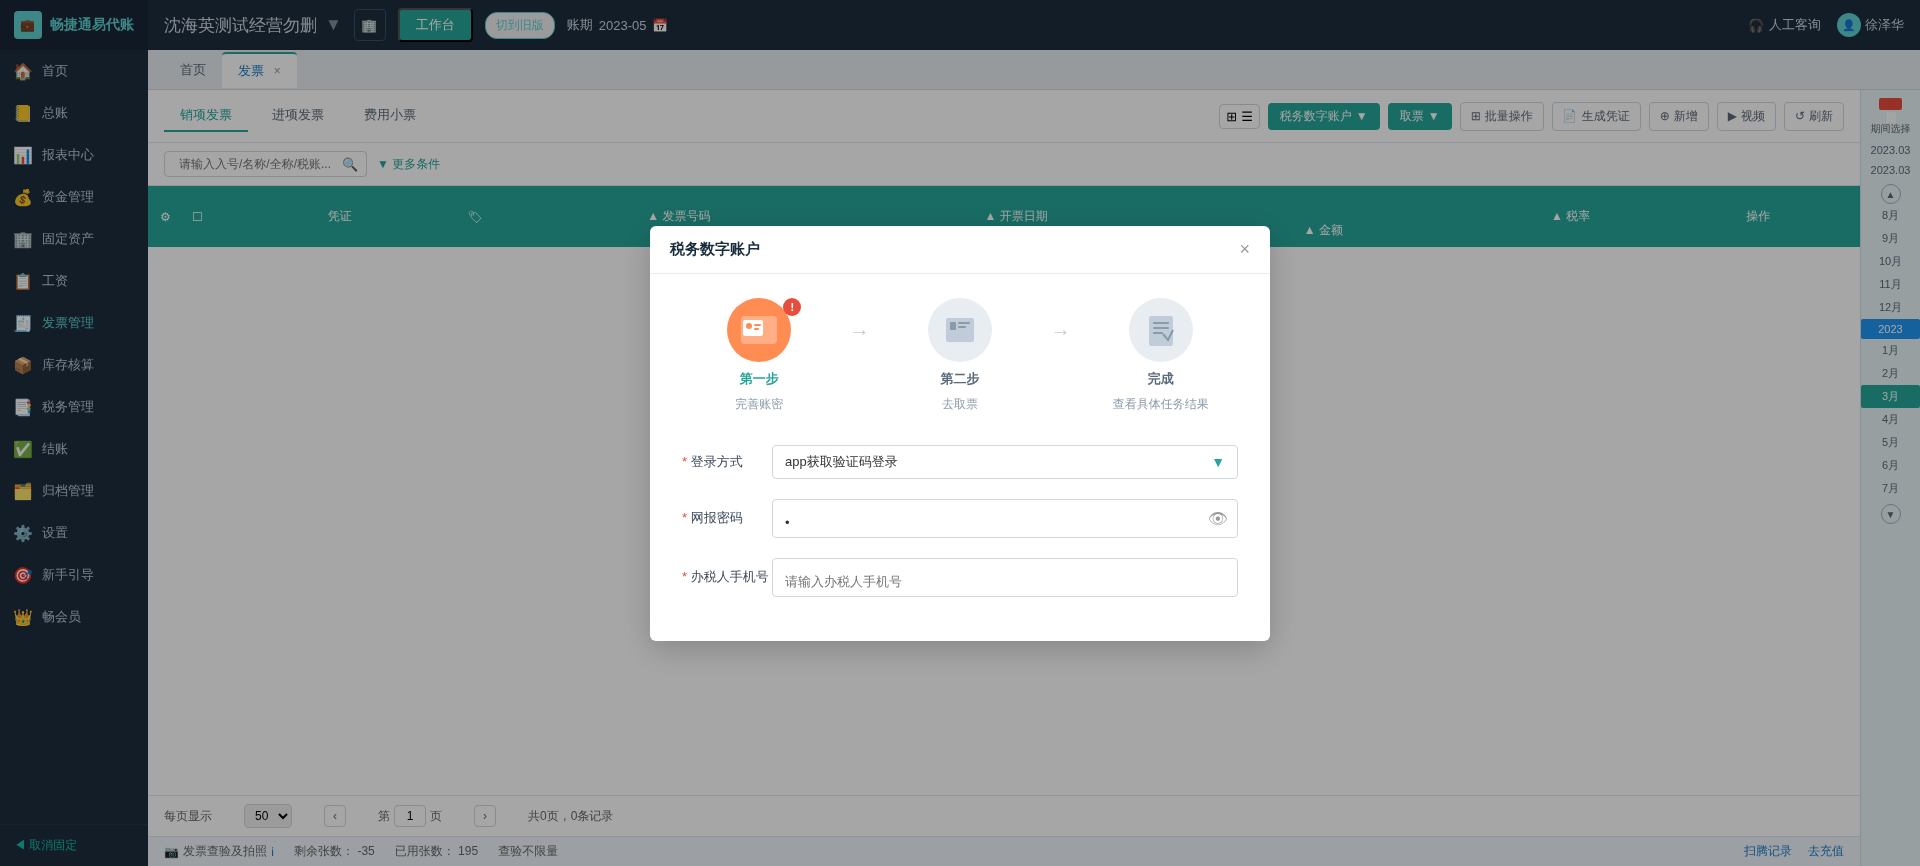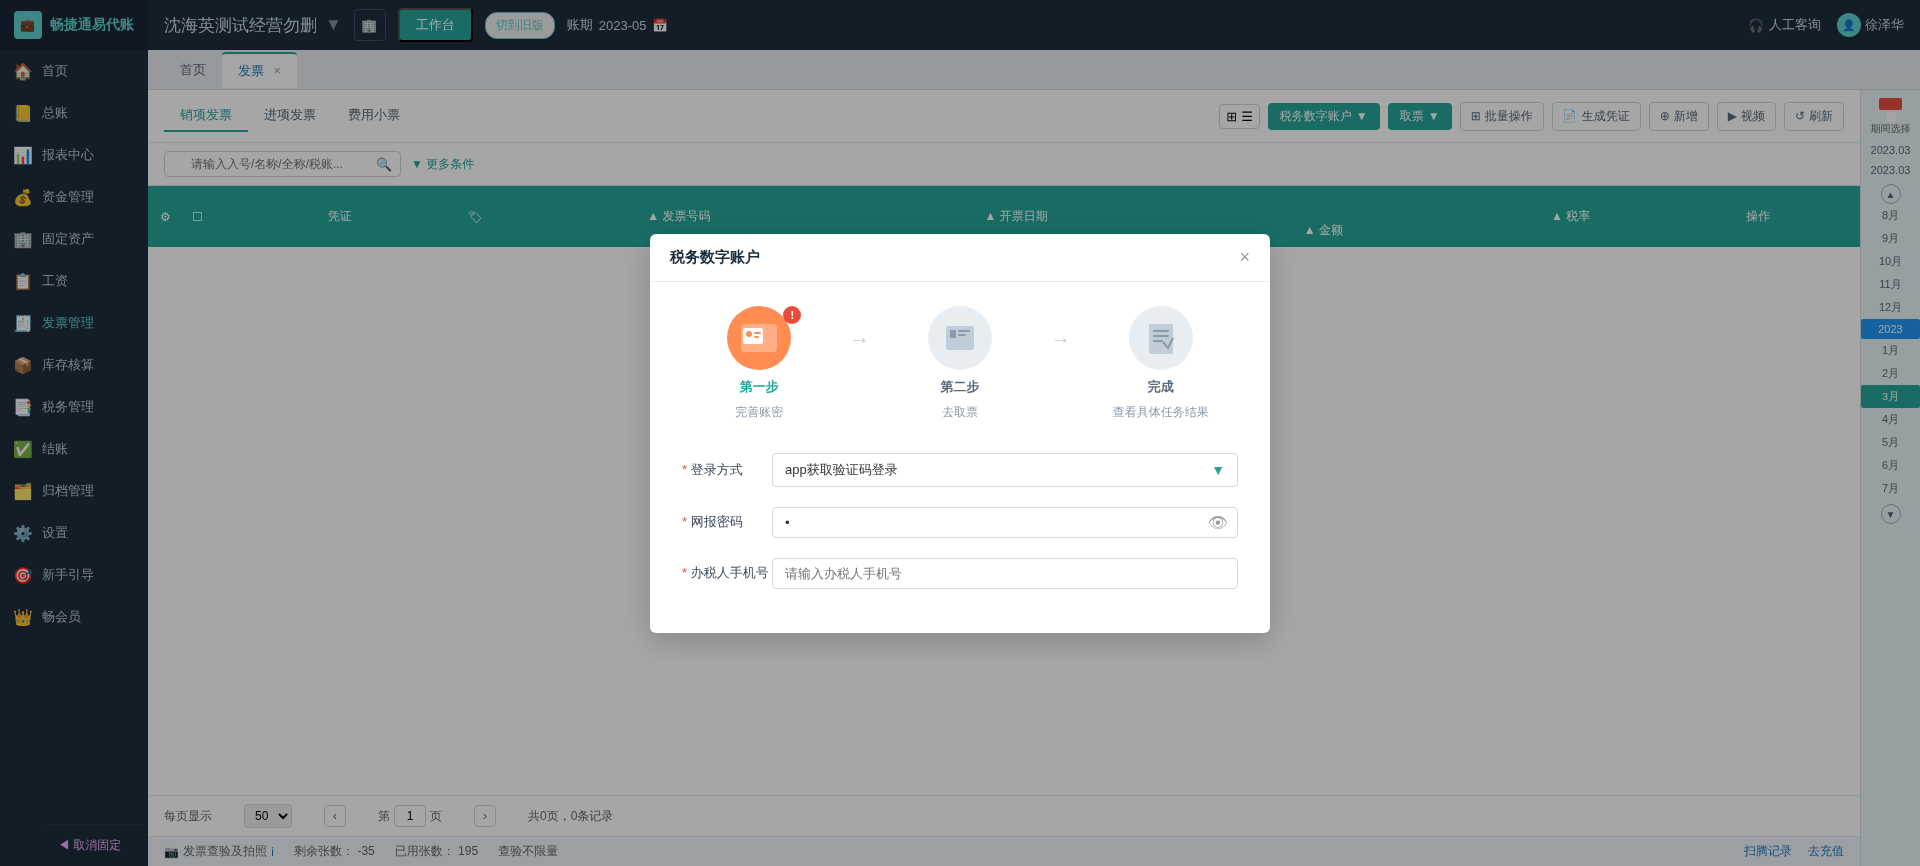"销项发票" .invoice-tabs { gap: 0 -> 8px }
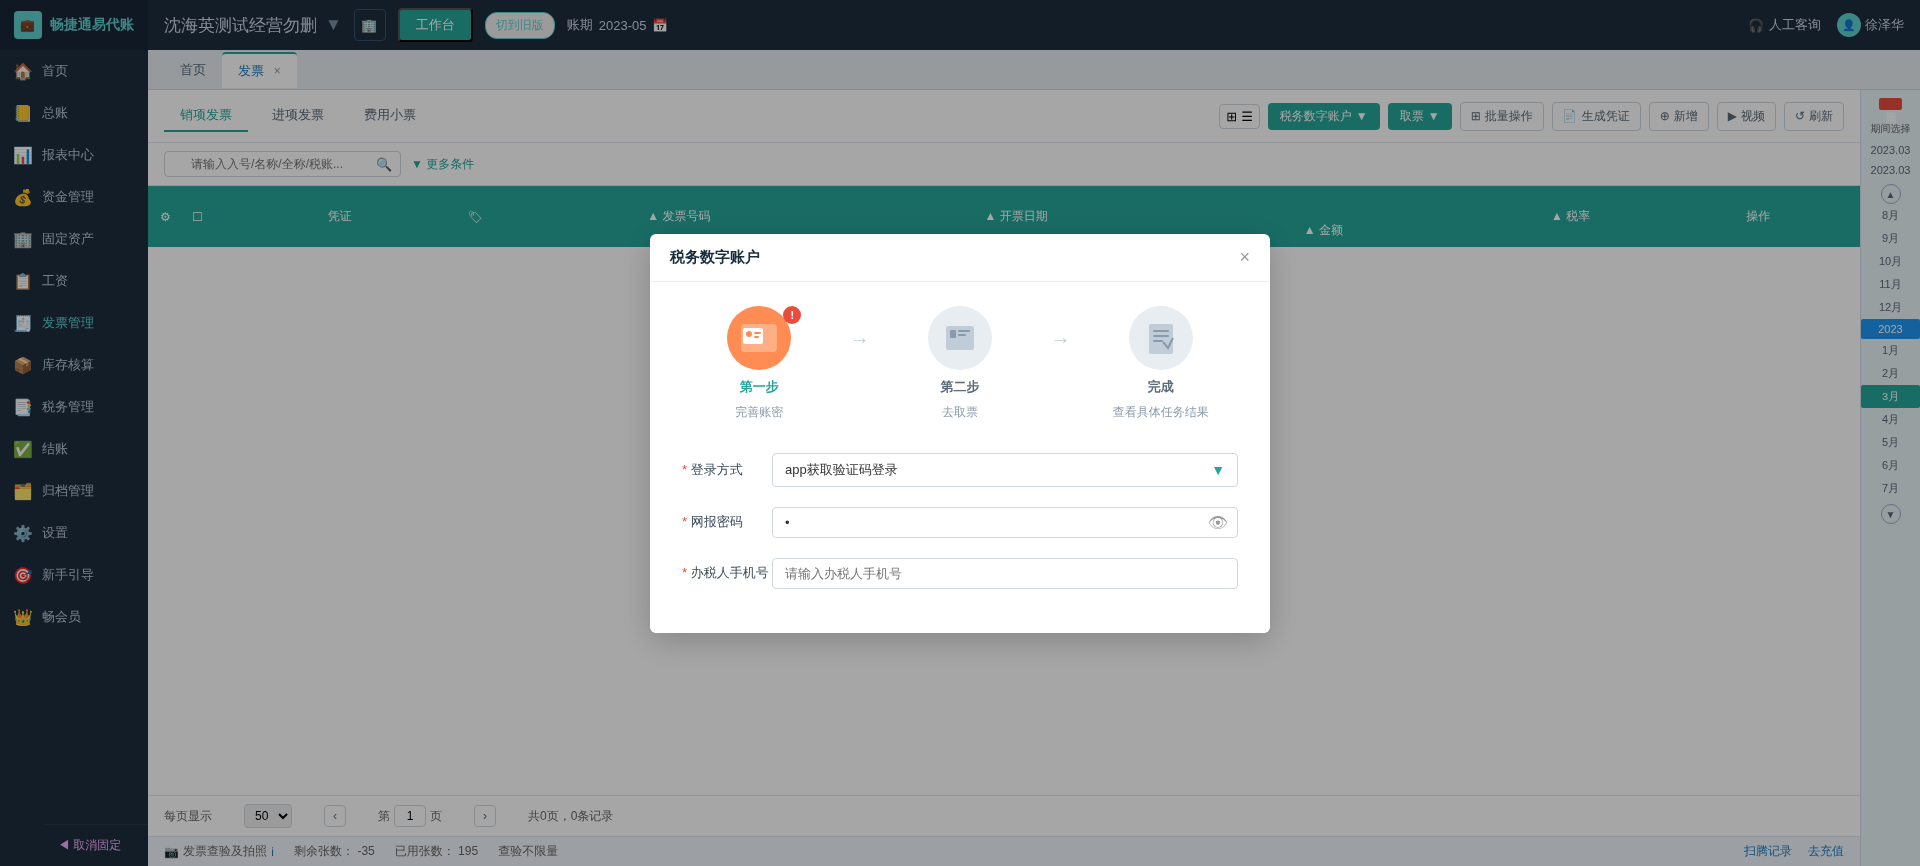"请输入入号/名称/全称/税账..." .search-input { padding: 5px 28px 5px 26px -> 5px 28px 5px 14px; width: 237px -> 203px }
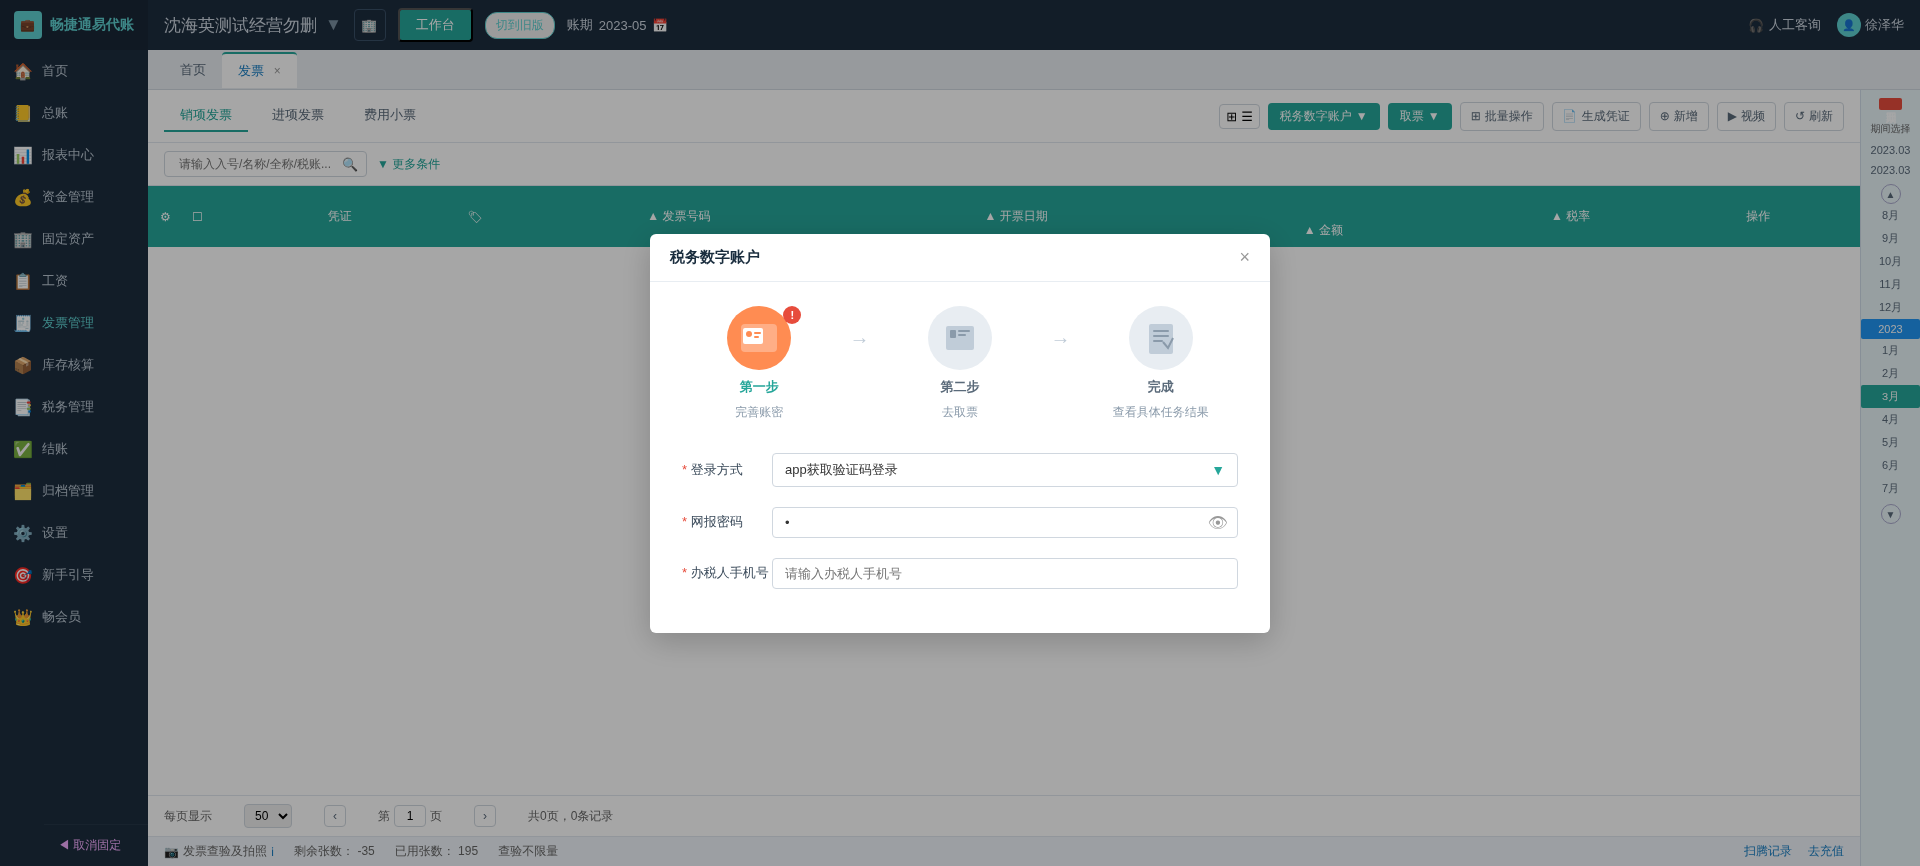"3月" .period-item.active { font-family: Liberation Mono, monospace -> none }
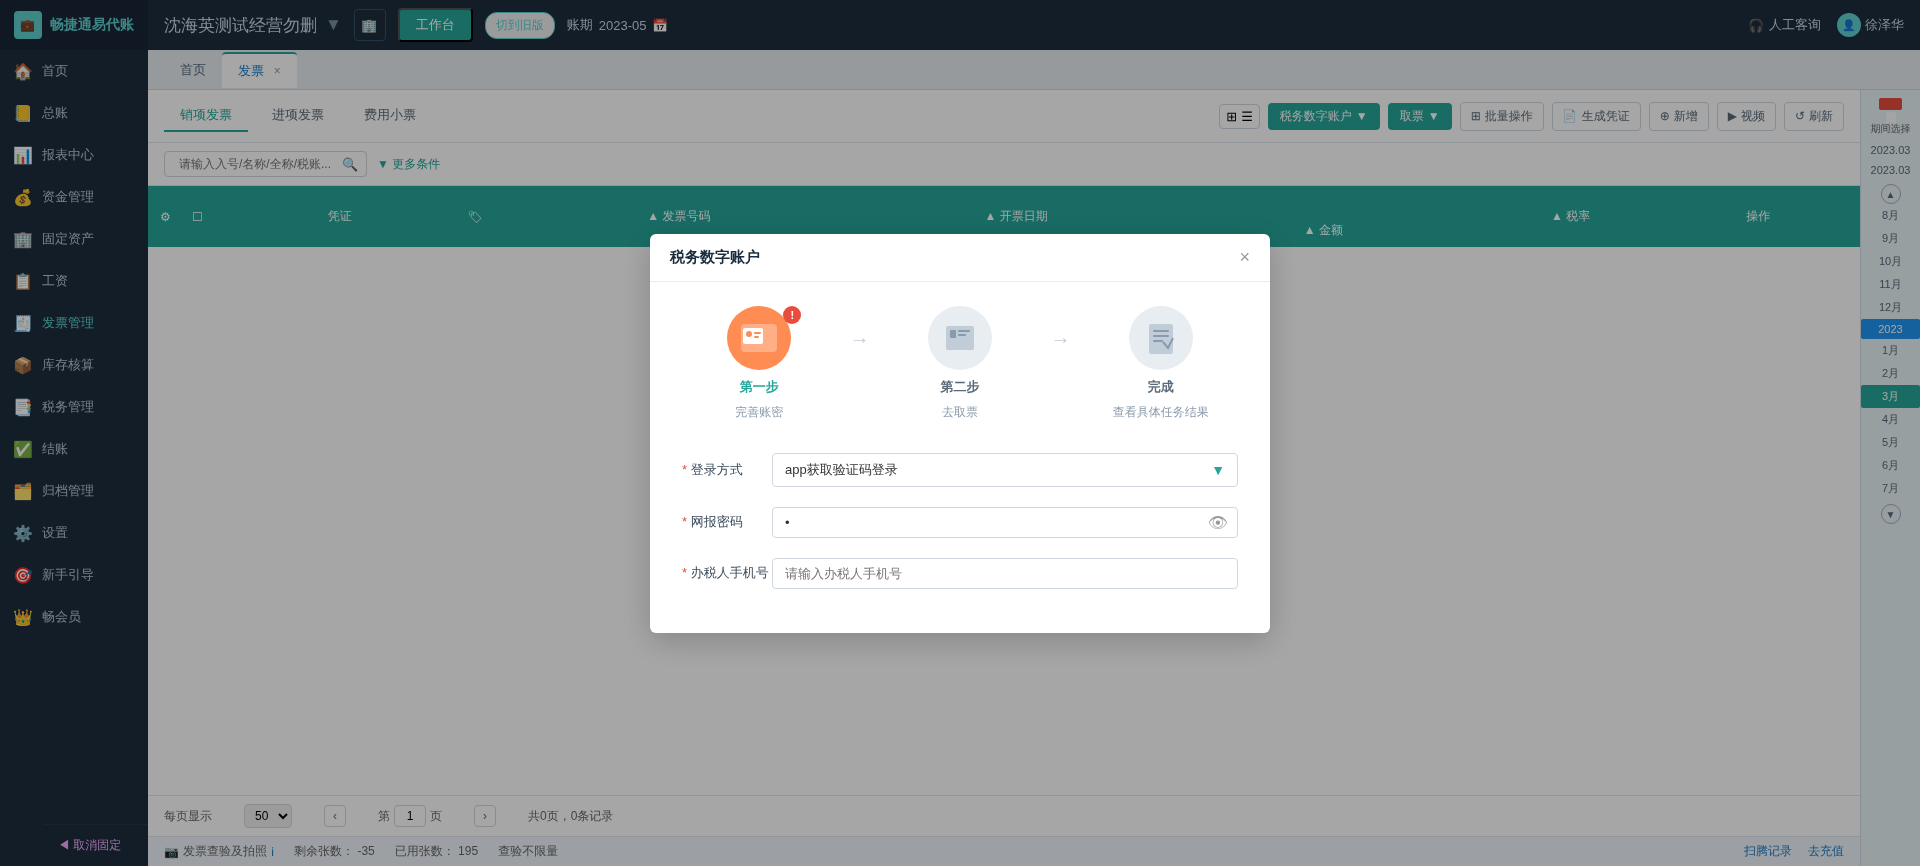"请输入办税人手机号" .form-input { padding: 7px 36px 7px 12px -> 15px 36px 7px 12px }
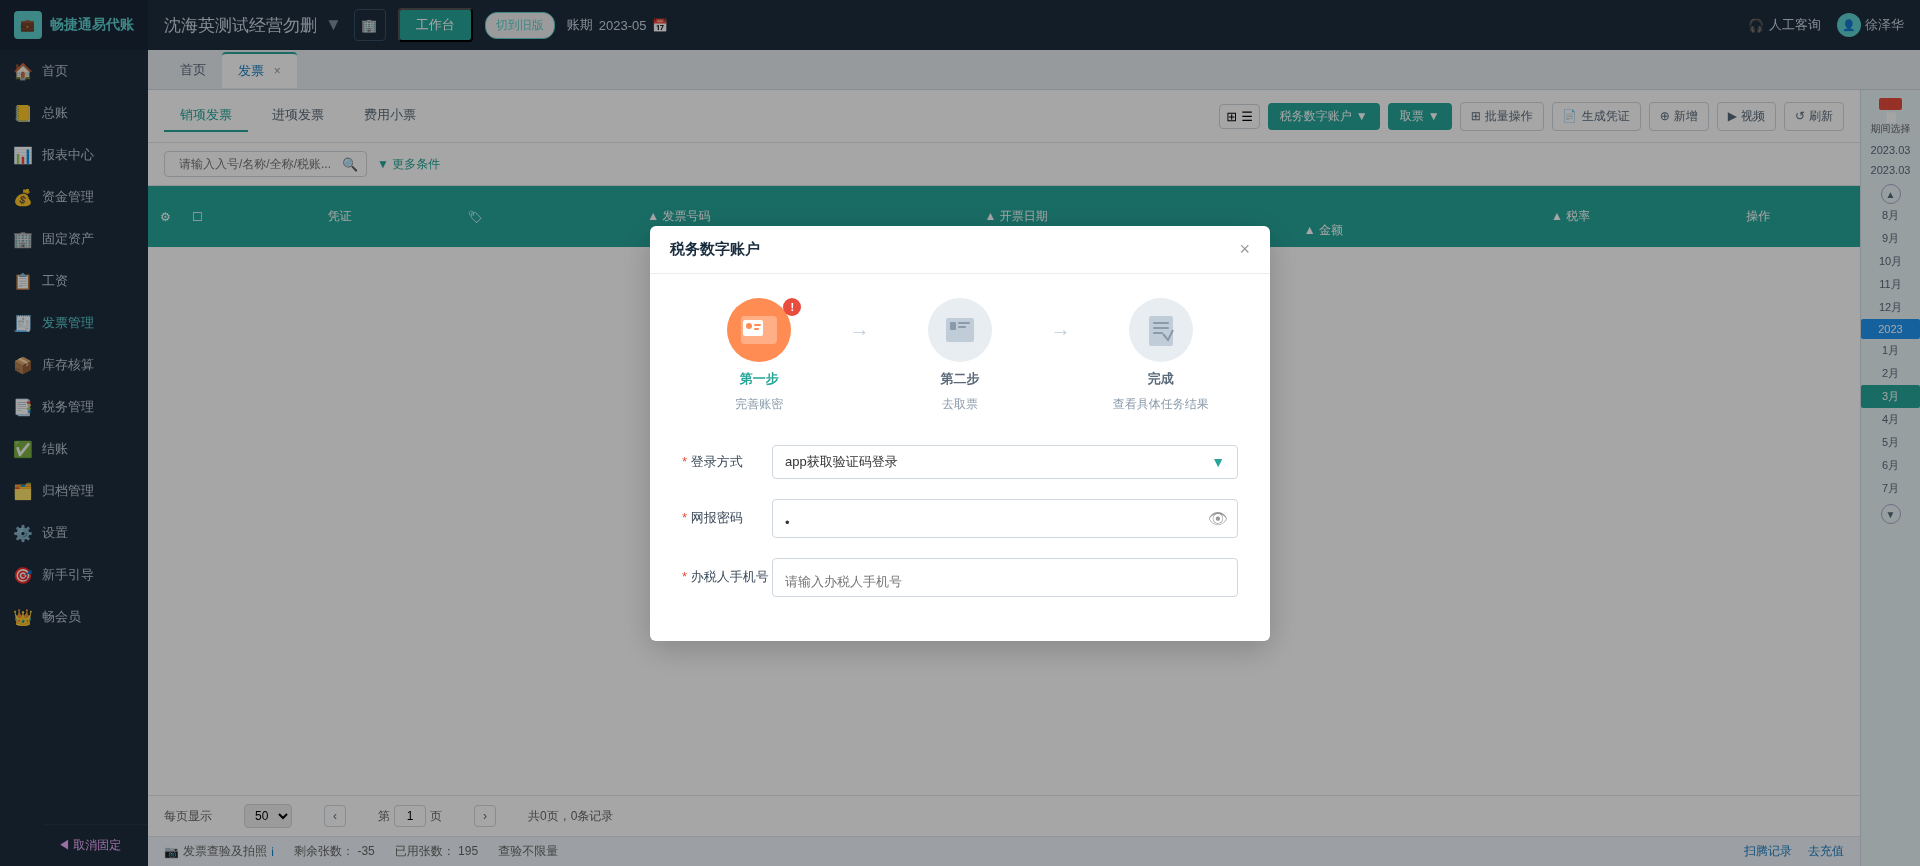"◀ 取消固定" .sidebar-bottom { color: #f0abfc -> #14b8a6; margin-left: 44px -> none }
